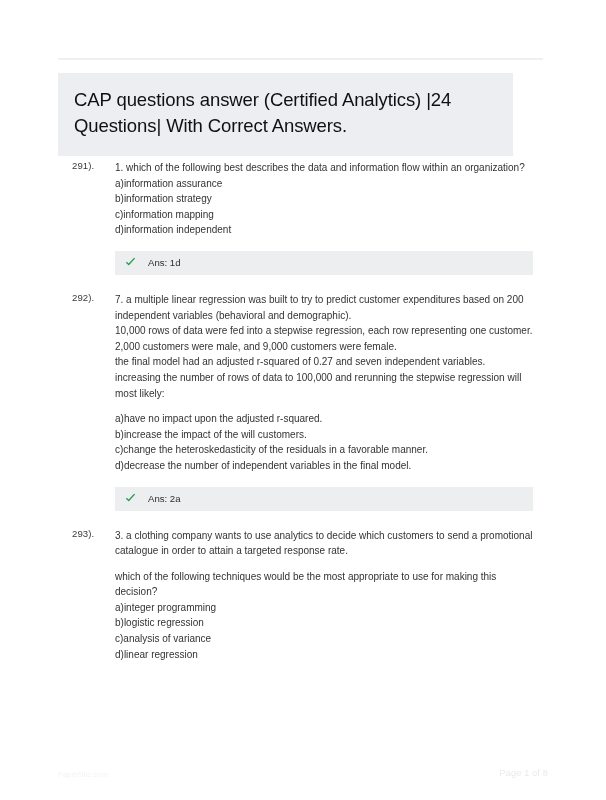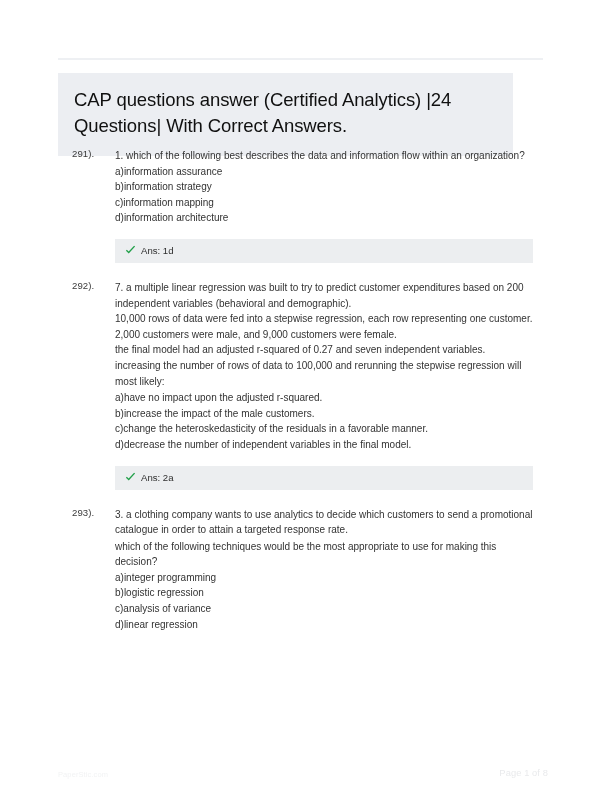"291)." .content { top: 148px -> 160px }
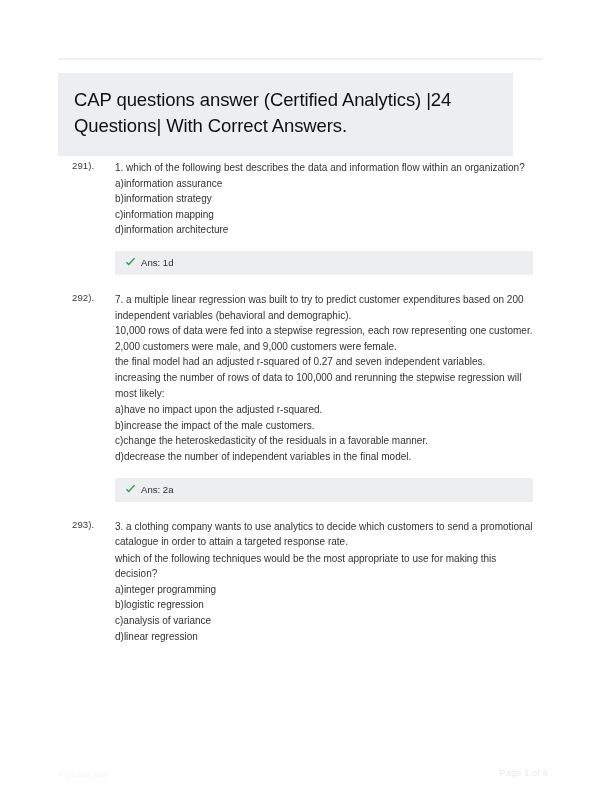"d)information architecture" p.opt { text: architecture -> independent }
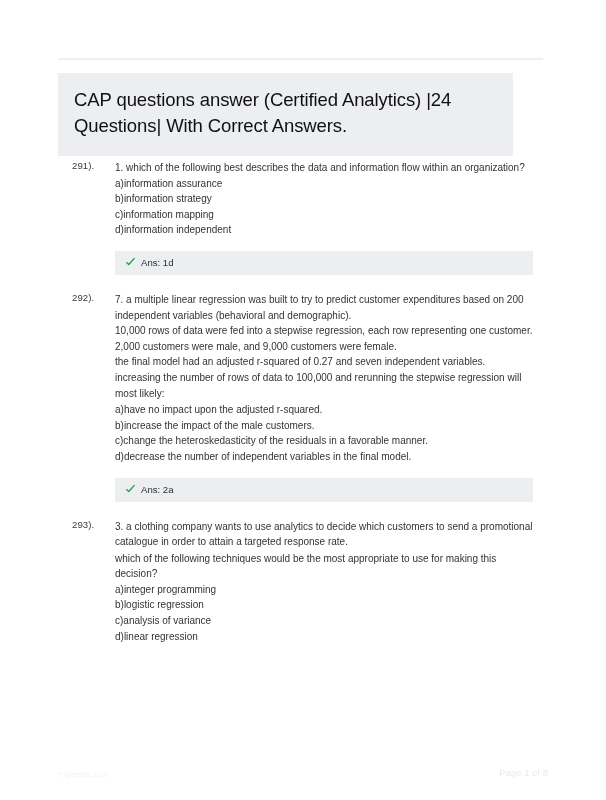"Ans: 1d" .ans-bar { gap: 5px -> 12px }
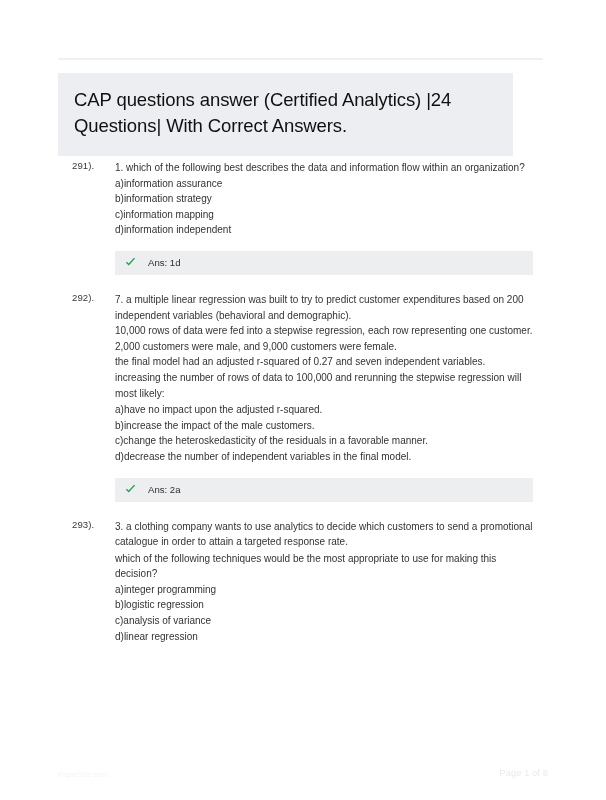"a)have no impact upon the" .qbody p.spacer-before { margin-top: 1px -> 10px }
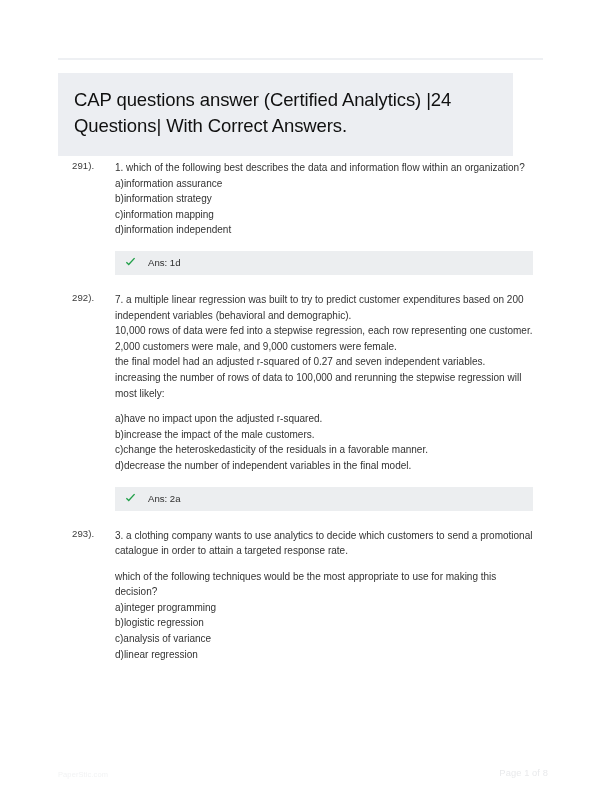"b)increase the impact of the" p.opt { text: male -> will }
